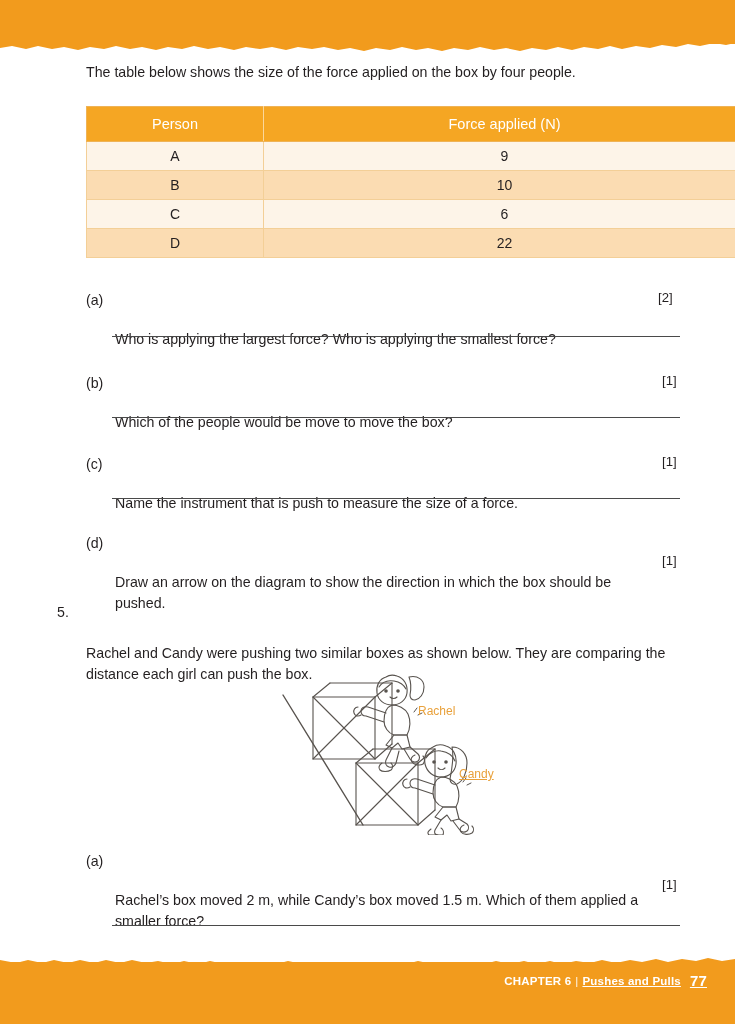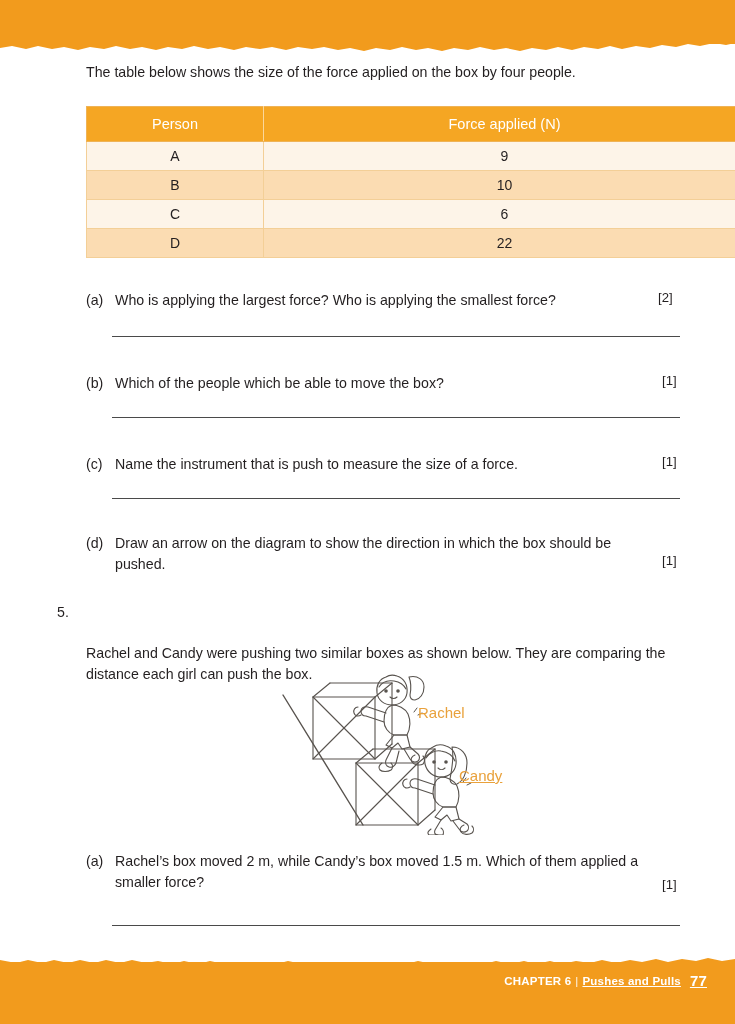"Who is applying the largest" .q .txt { margin-top: none -> 39px }
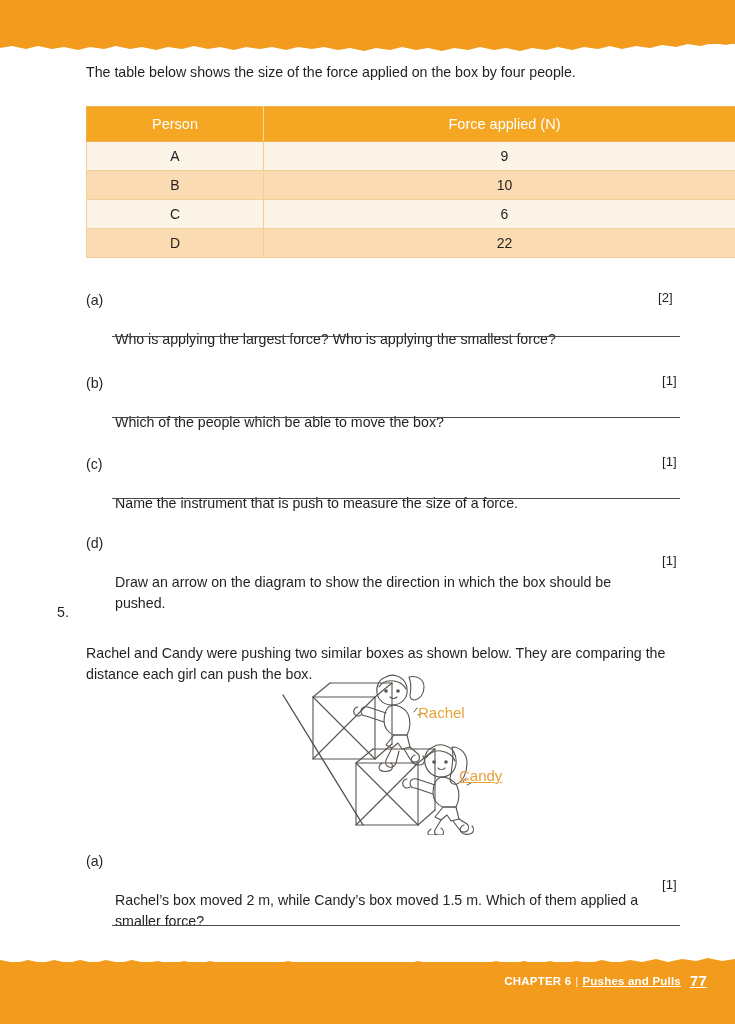"Which of the people which" span.txt { text: which be able -> would be move }
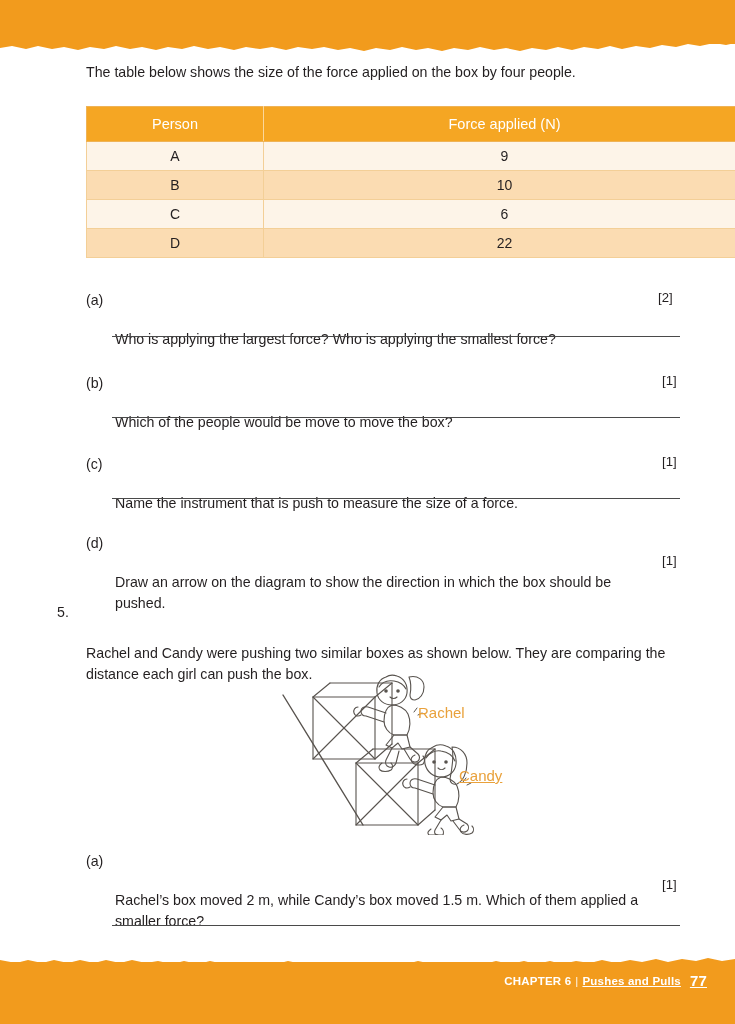"Rachel" .name-lbl { font-size: 15px -> 12px }
